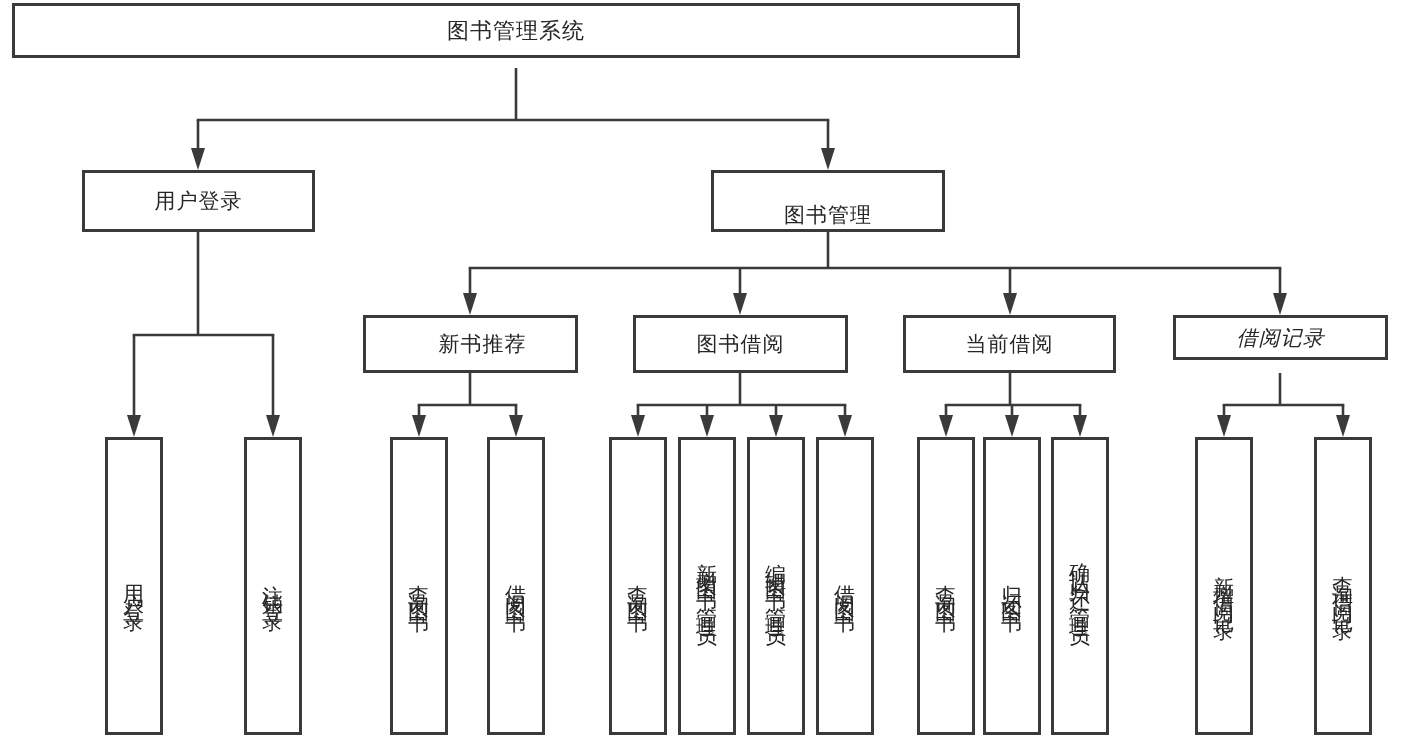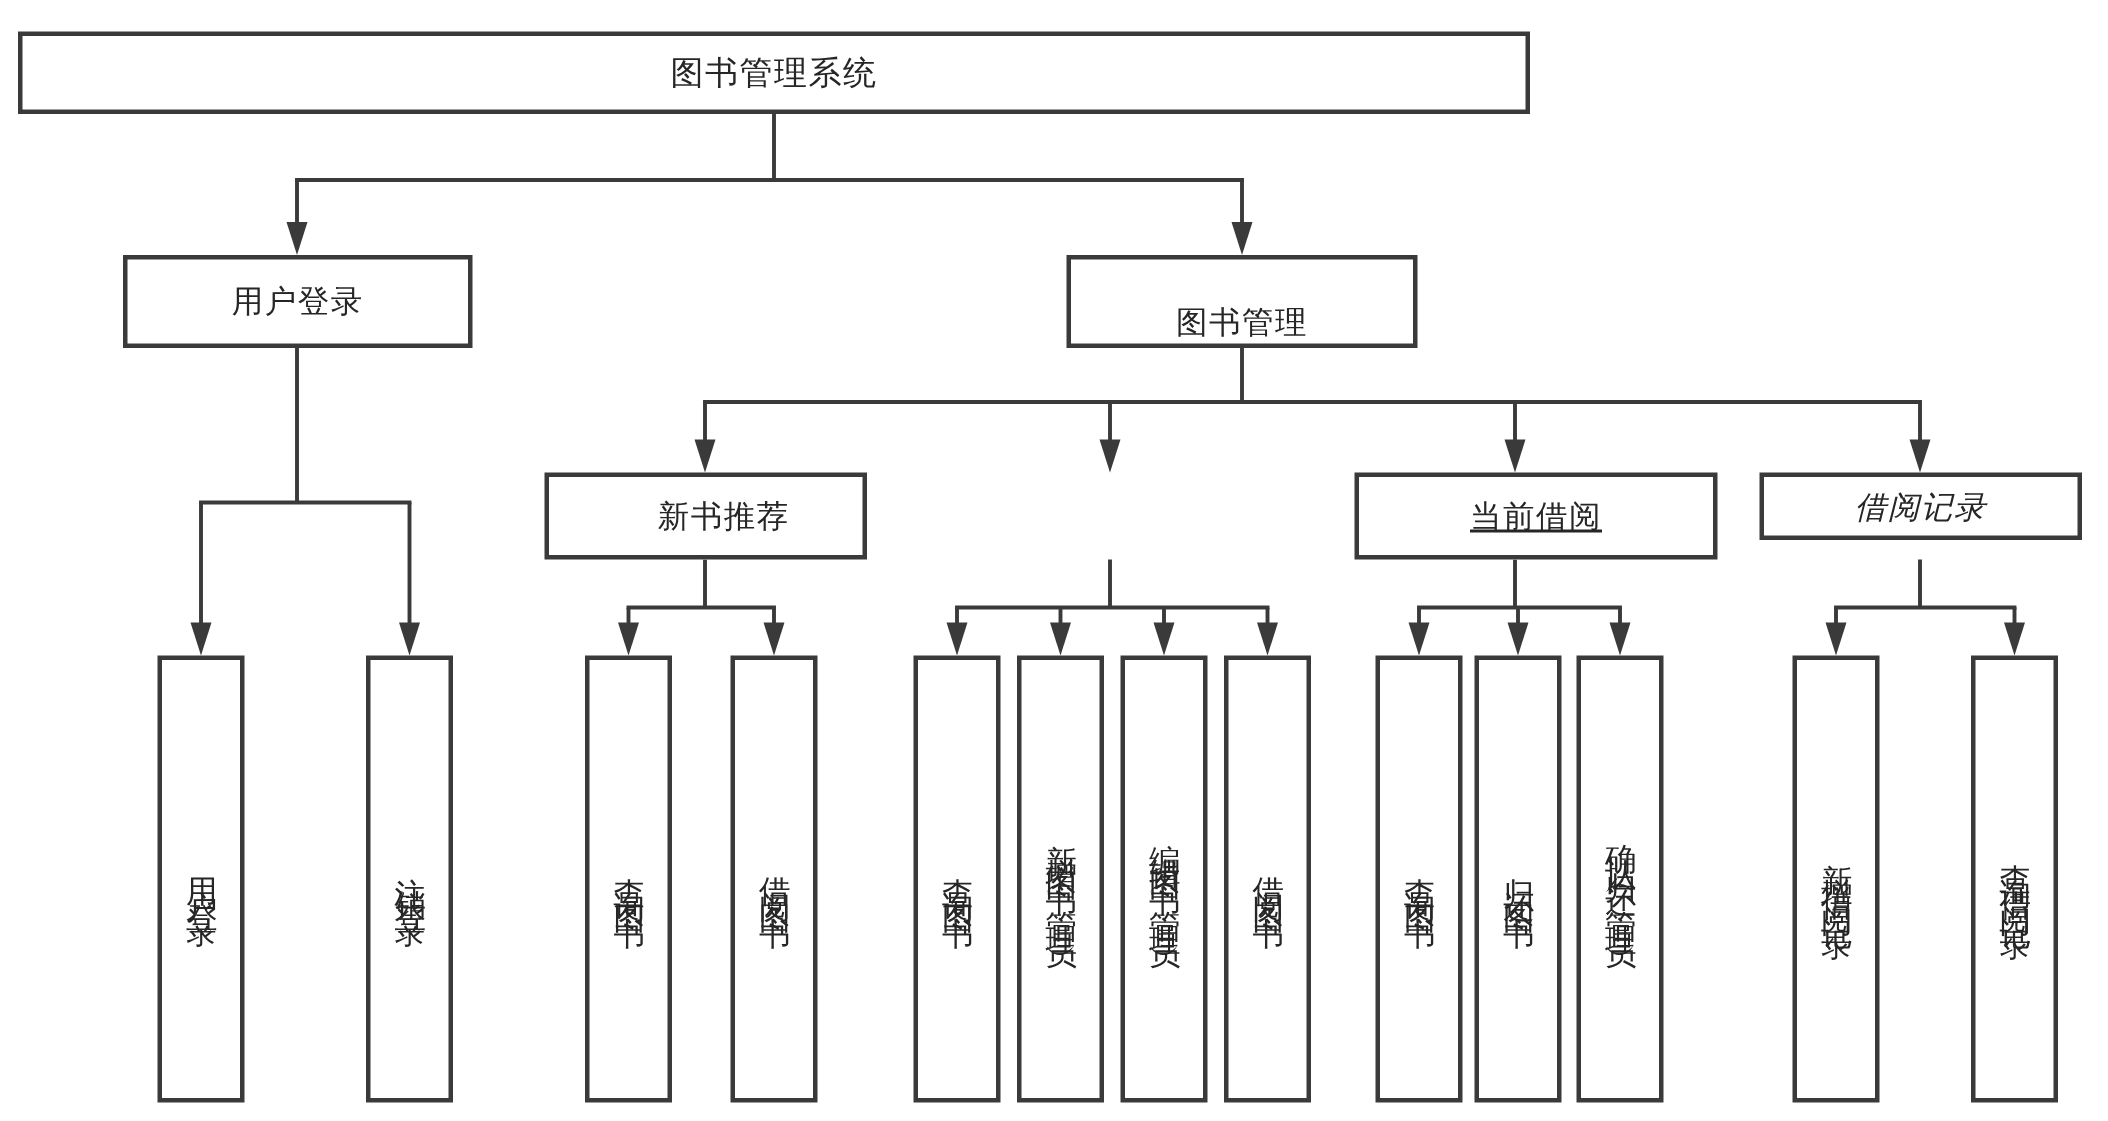"图书管理系统" div.node { top: 21px -> 3px }
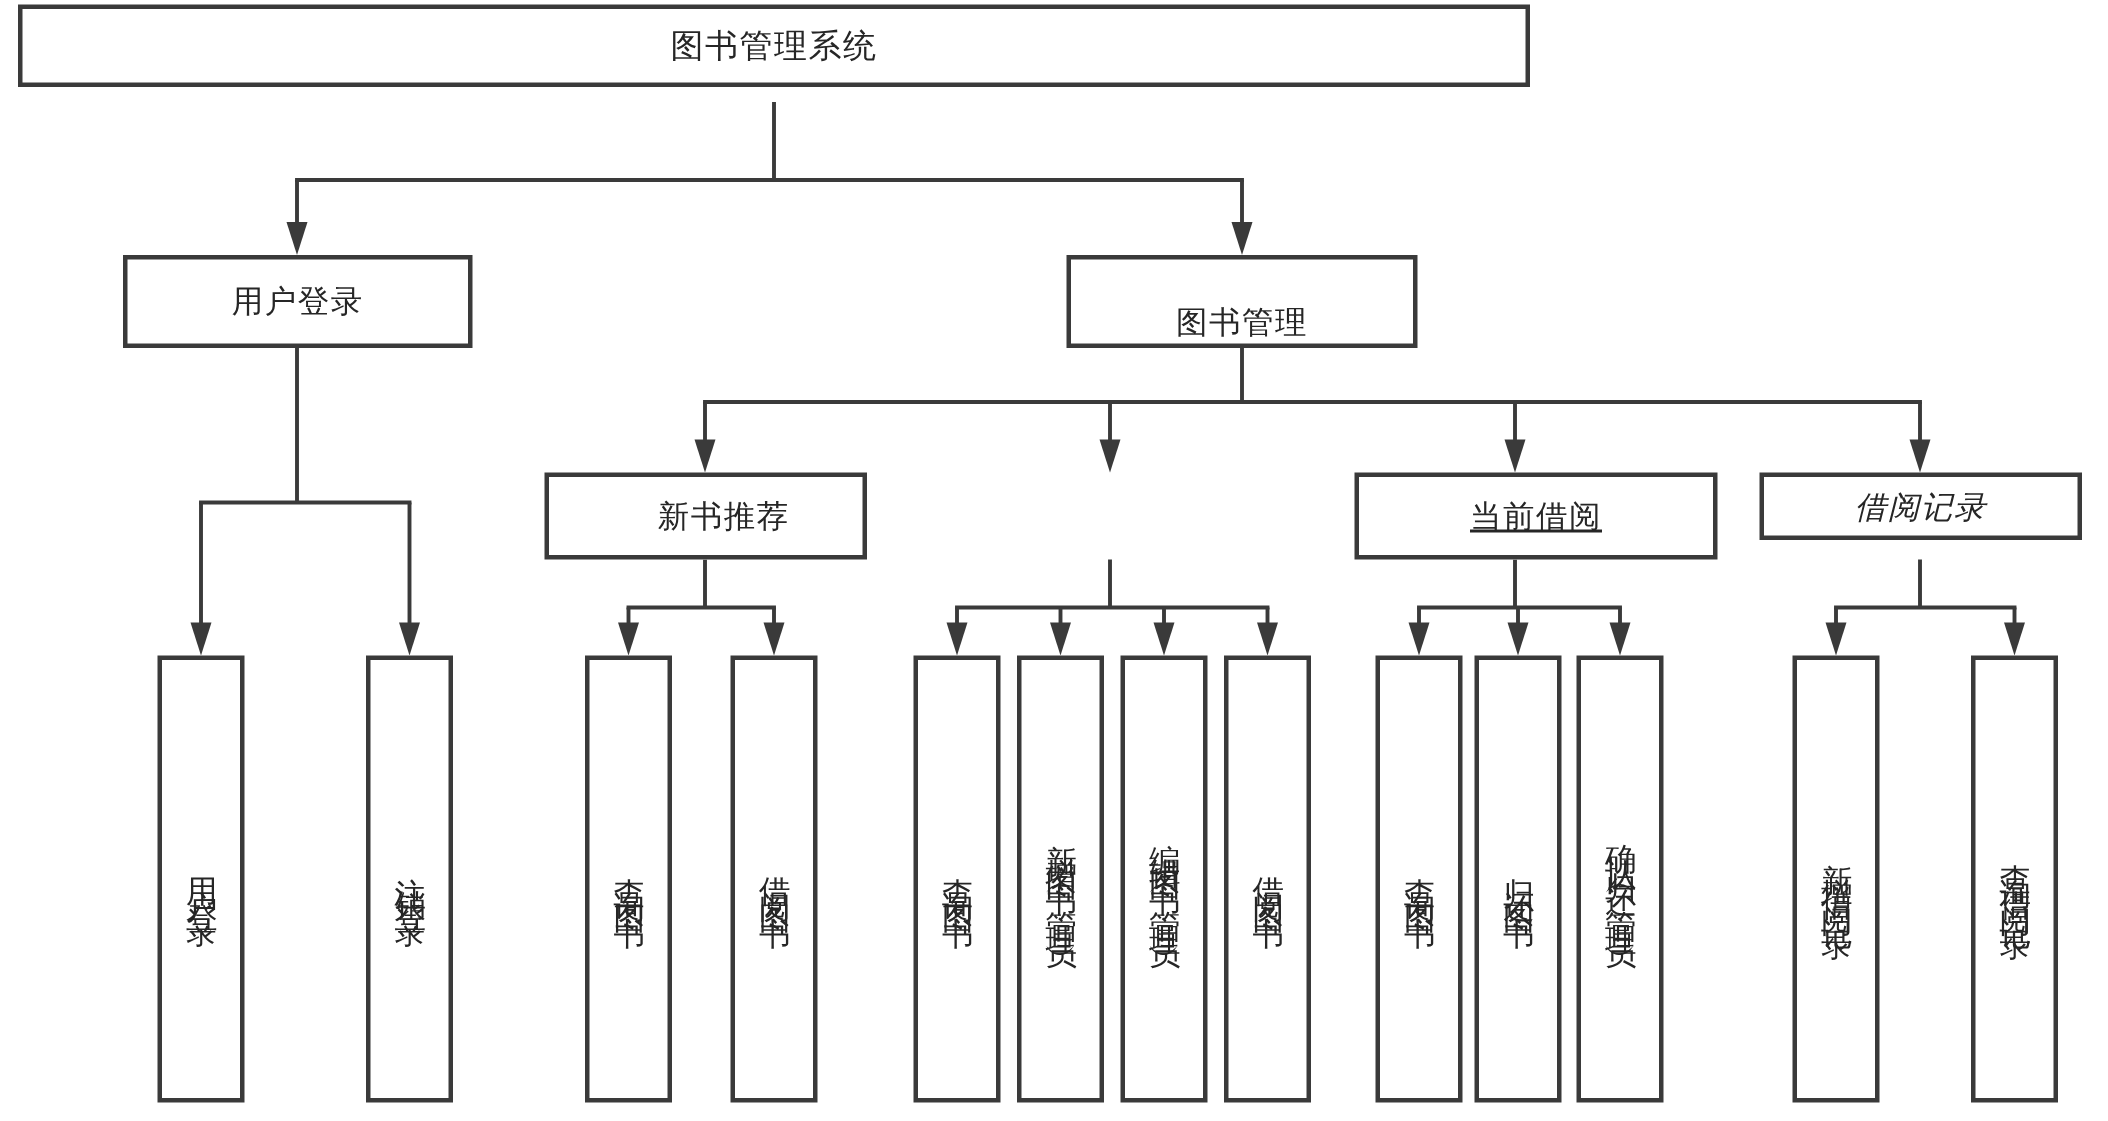"图书借阅" div.node { html: none -> <div> <span>图书借阅</span> </div> }
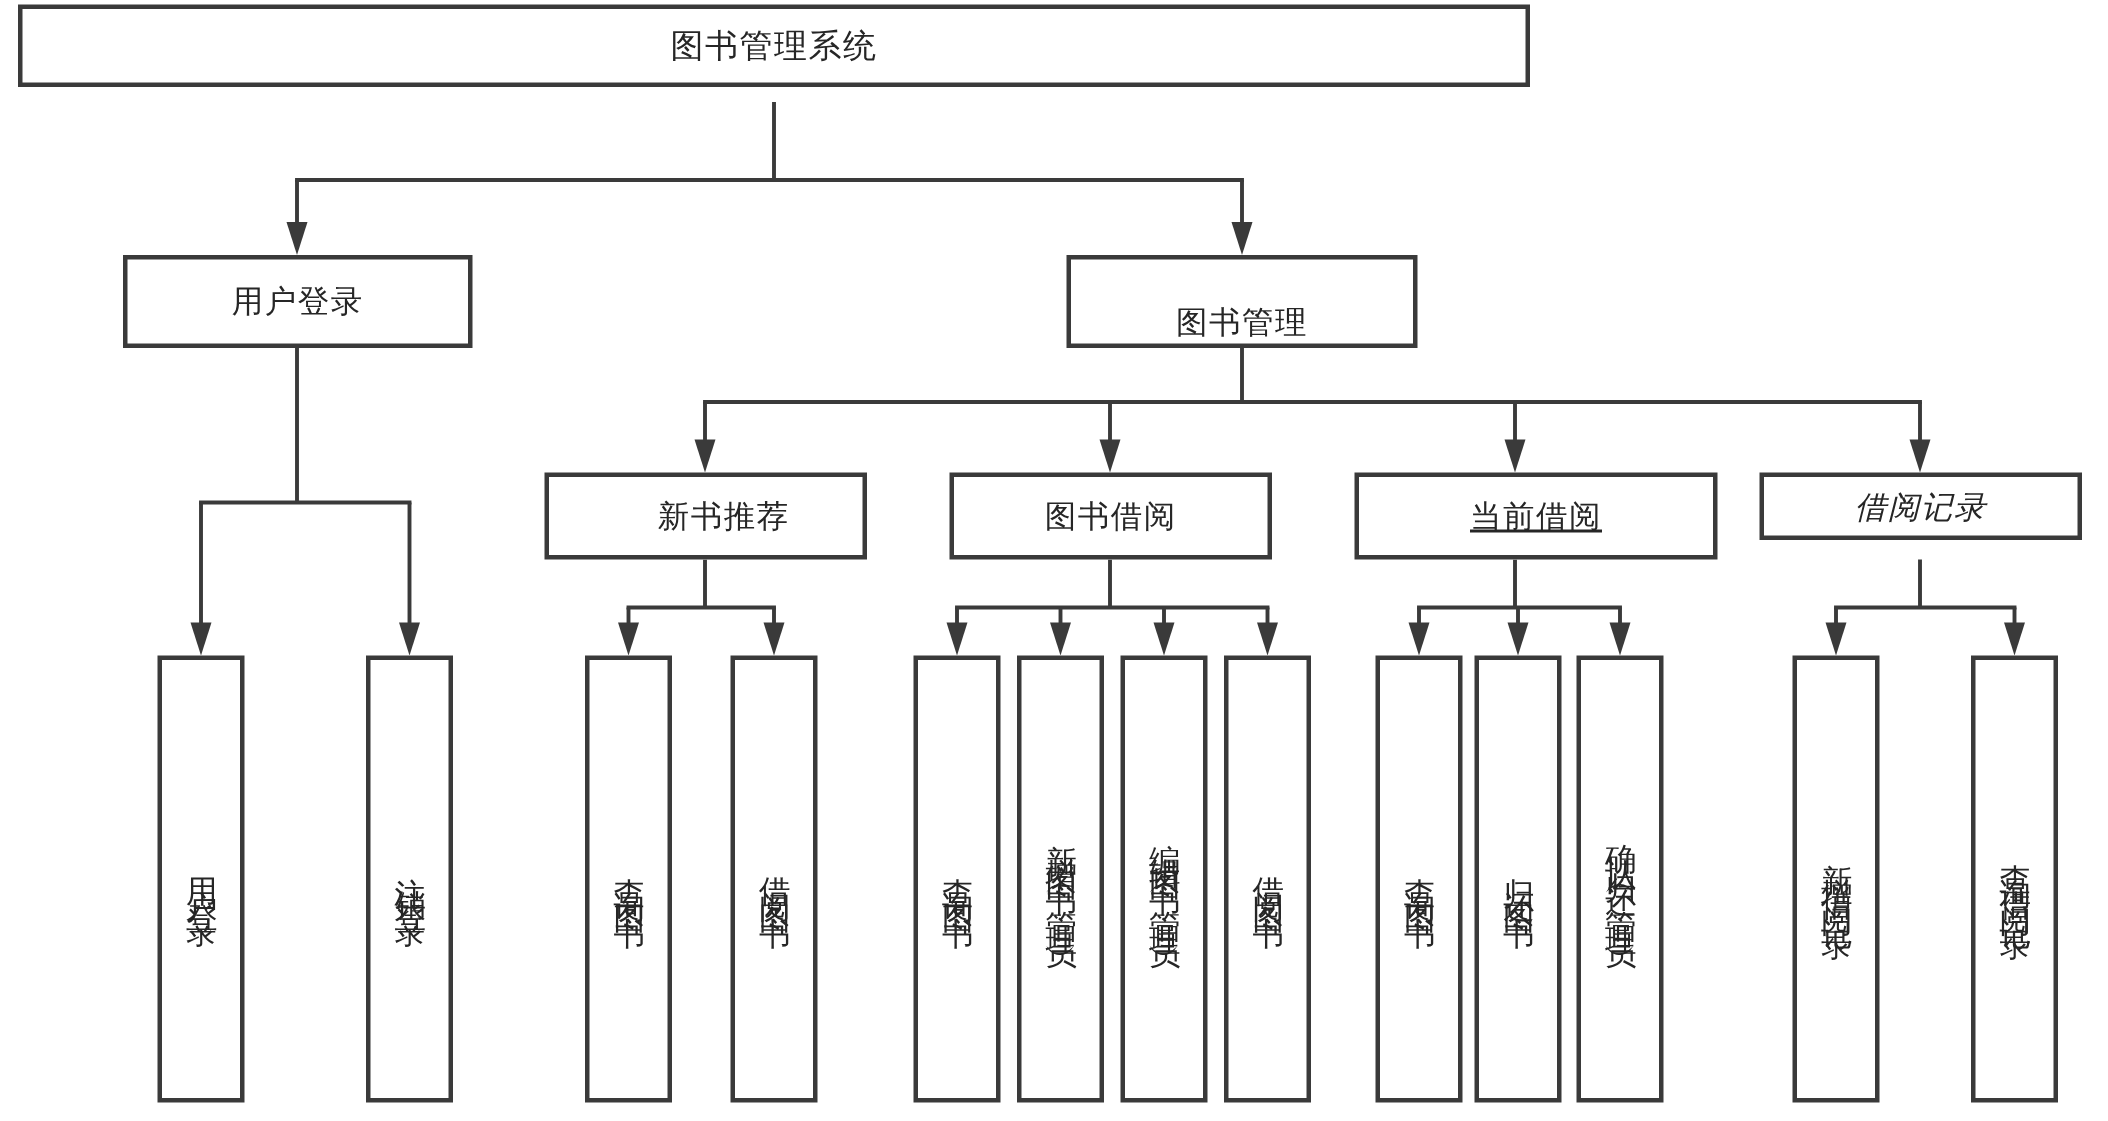"当前借阅" div.node { text-decoration: underline -> none; width: 242px -> 213px }
